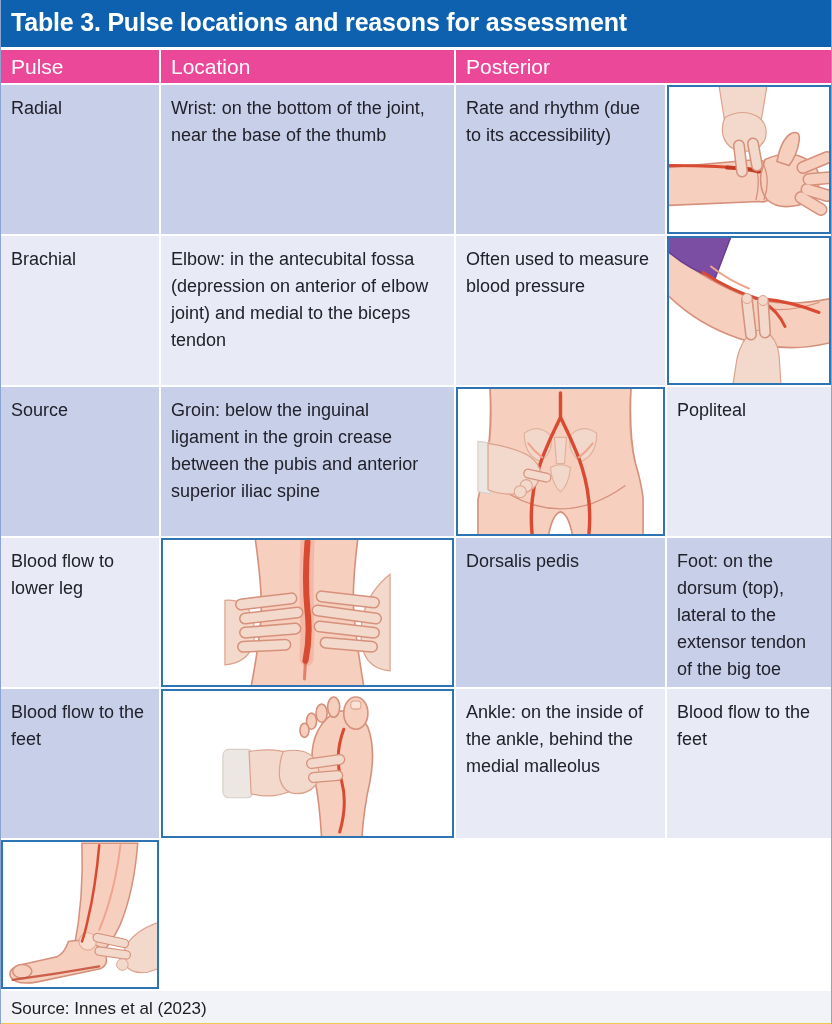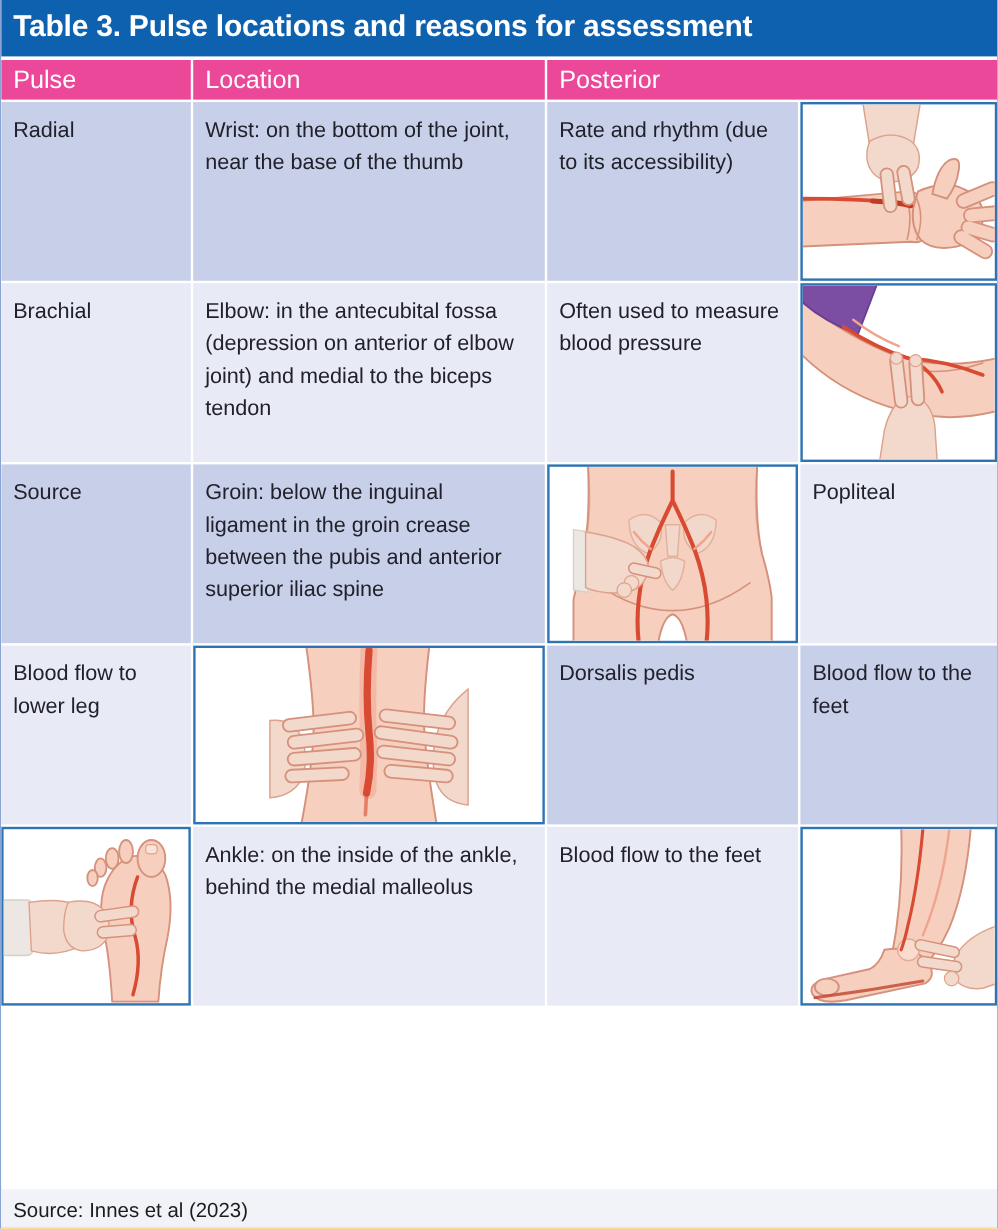"Foot: on the dorsum (top)," div.cell { html: none -> <div>Foot: on the dorsum (top), lateral to the extensor tendon of the big toe</div> }
